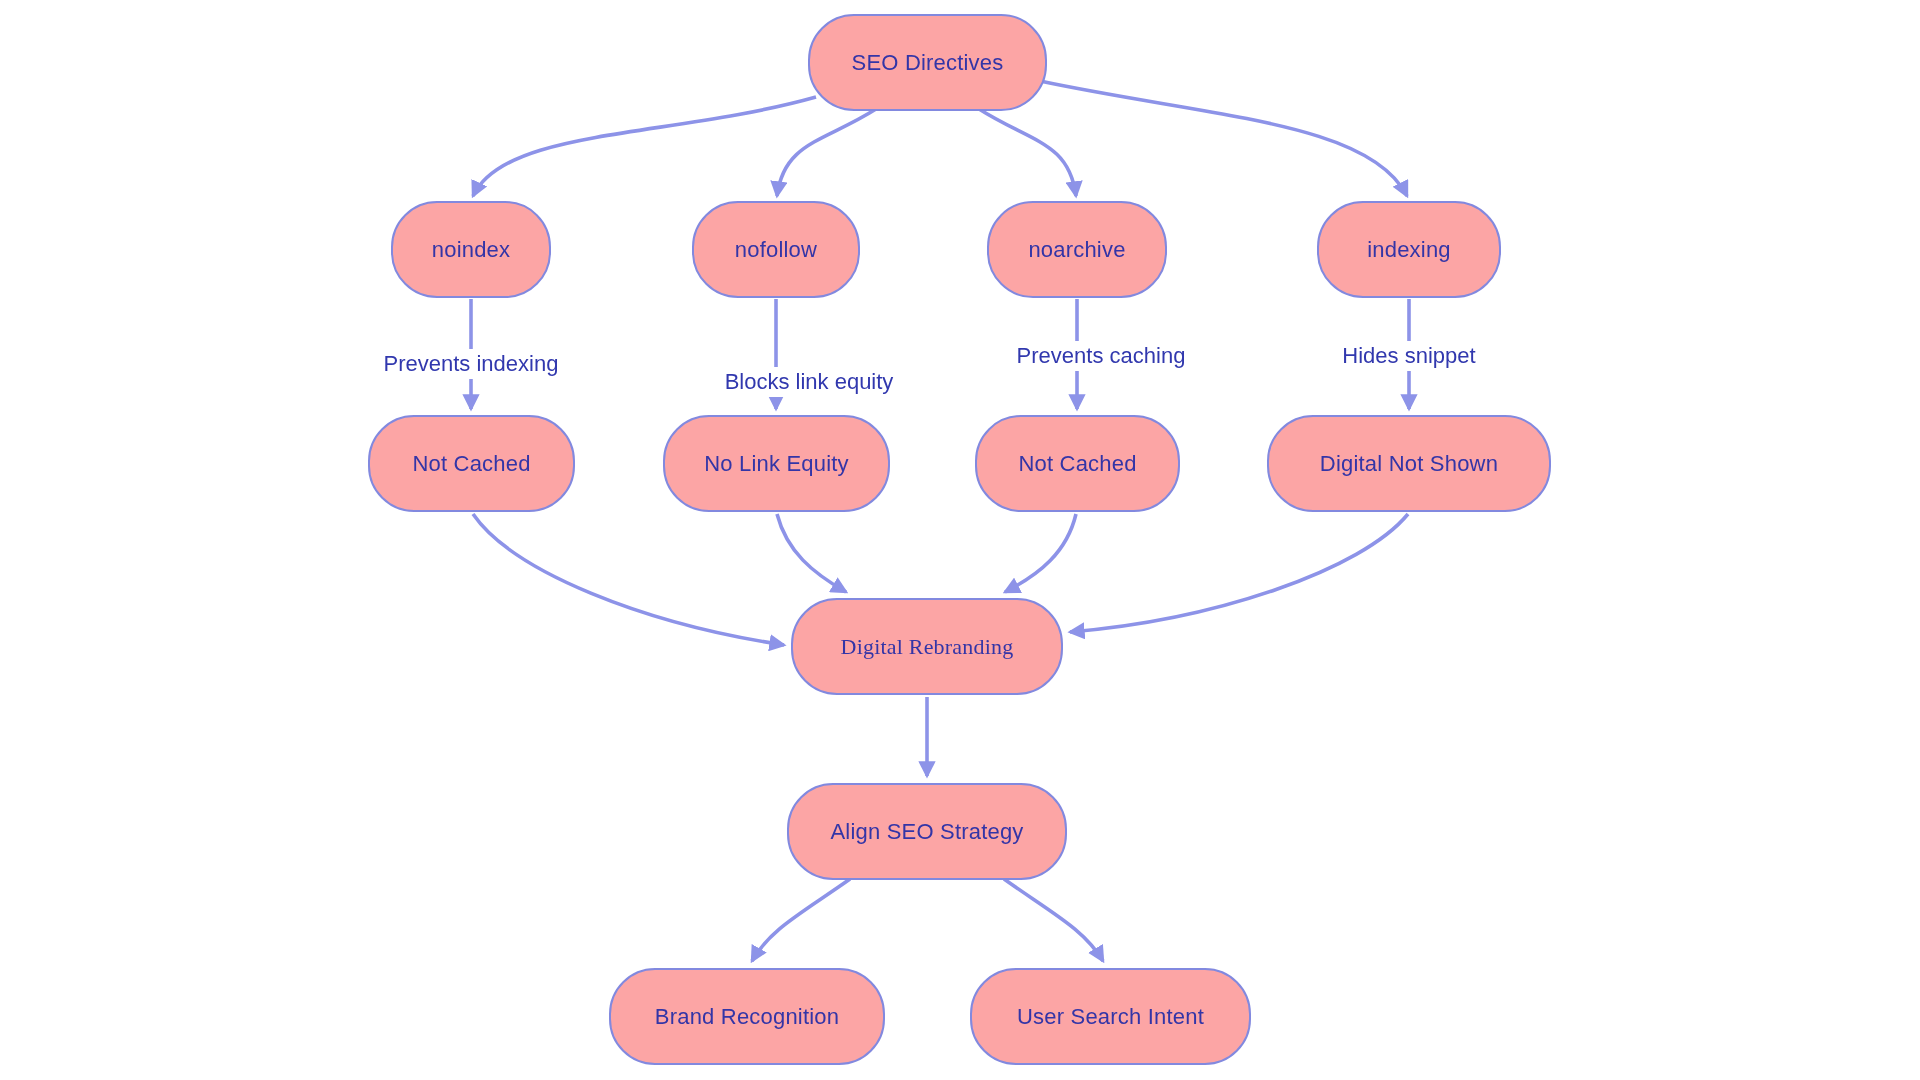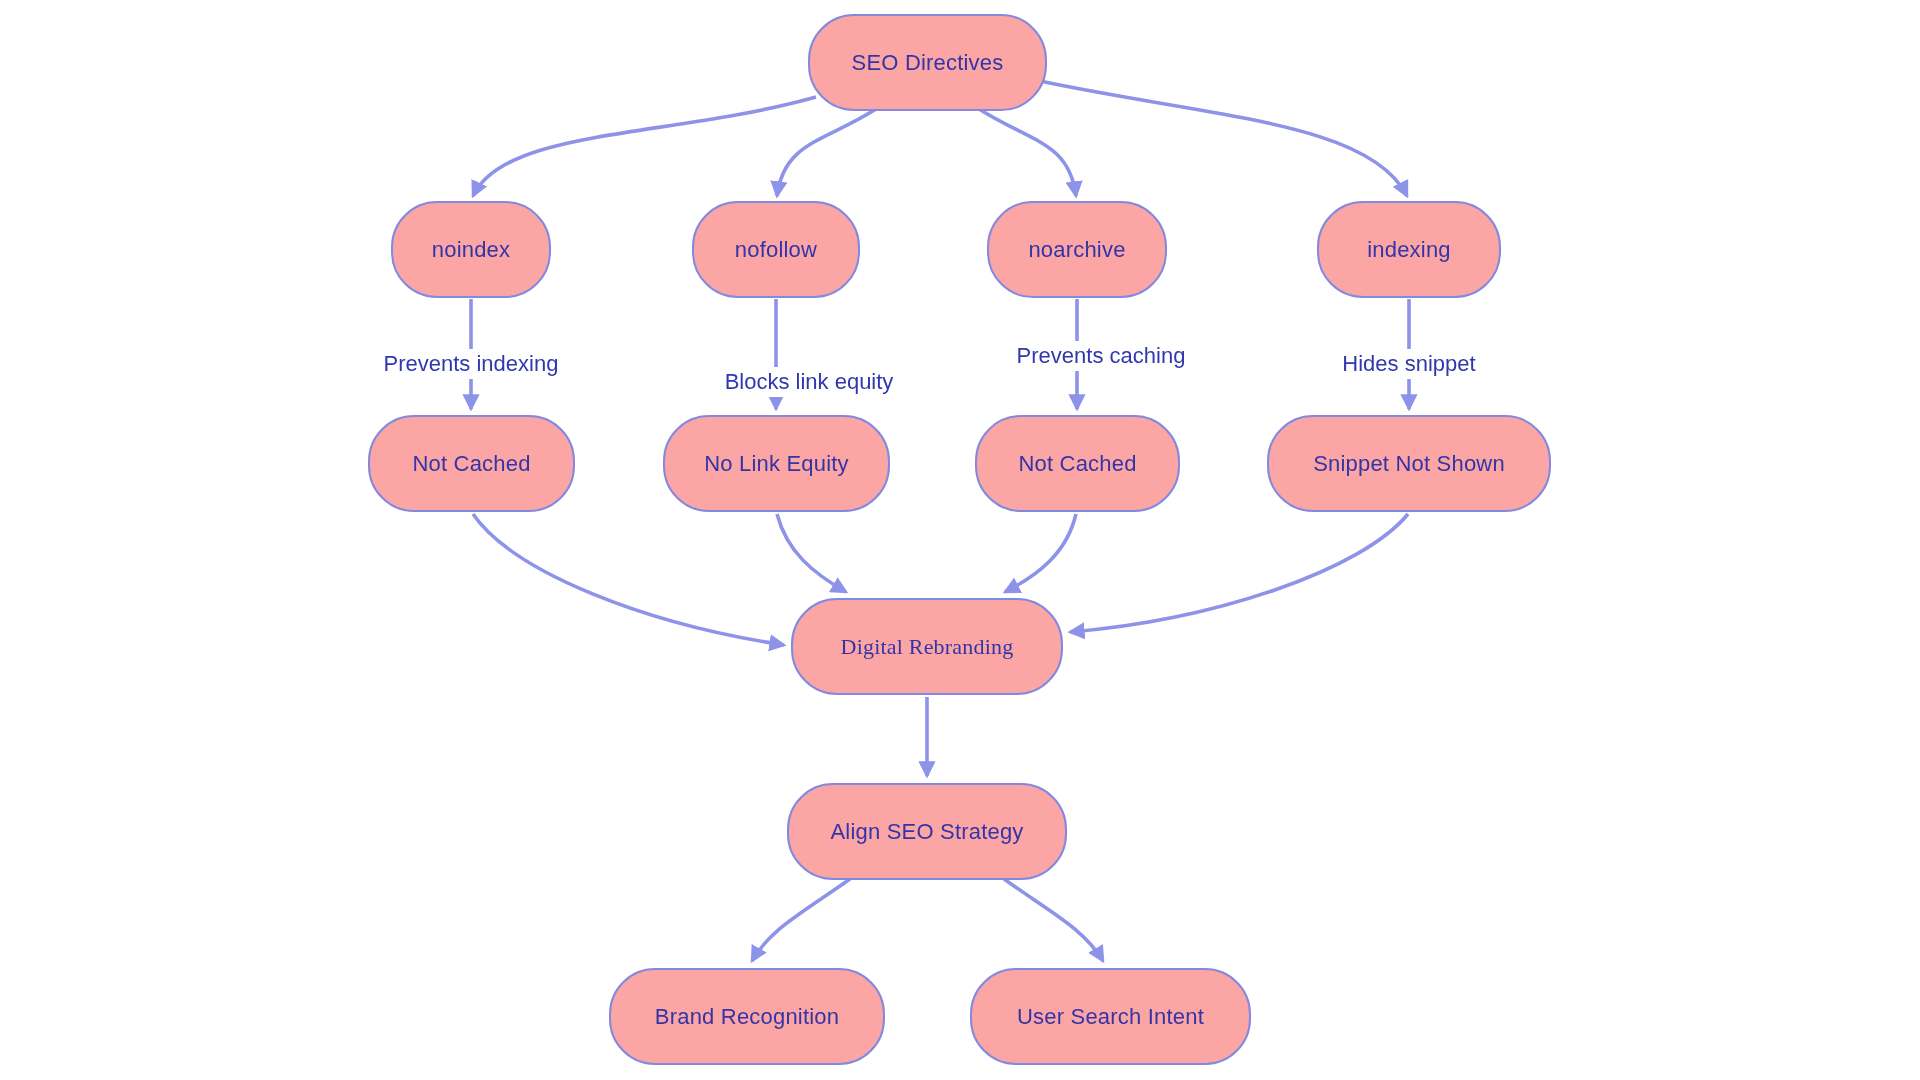"Hides snippet" #elabel-hides-snippet { margin-top: 8px -> none }
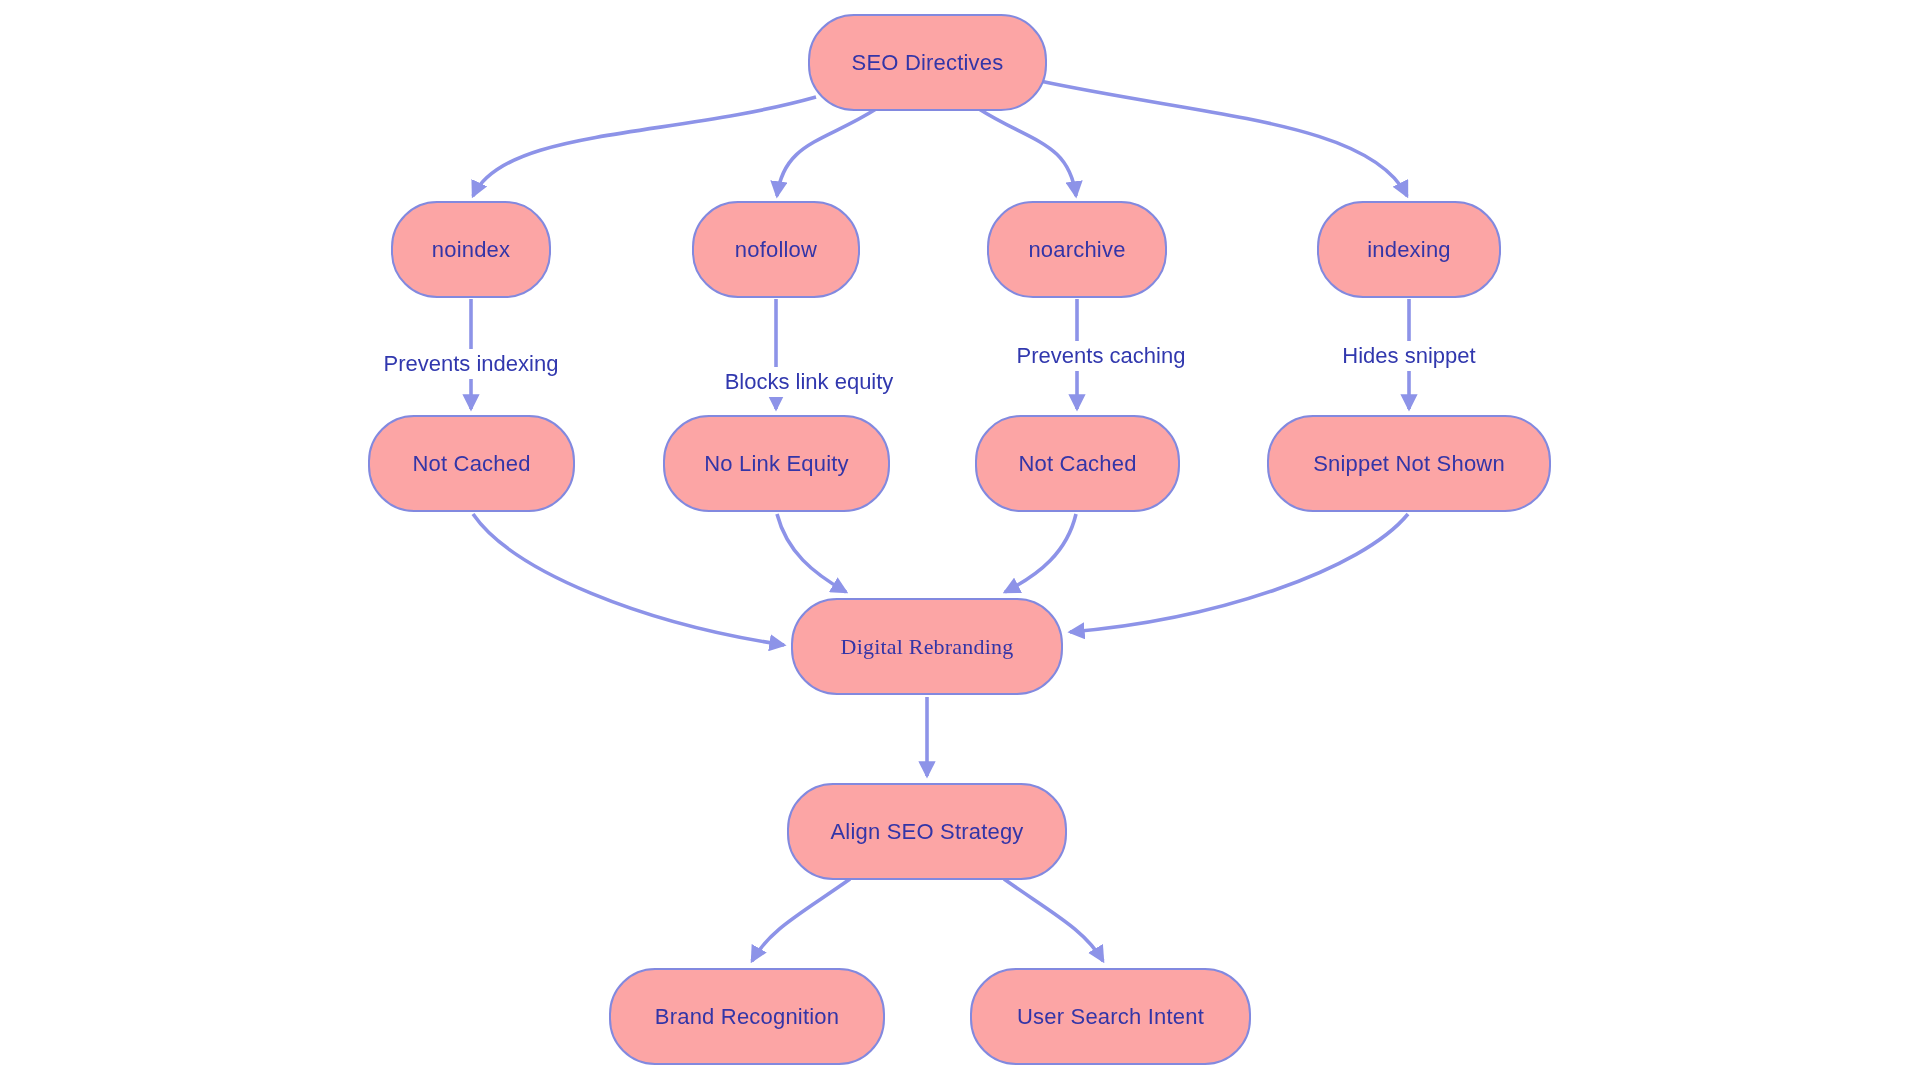"Snippet Not Shown" span { text: Snippet -> Digital }
